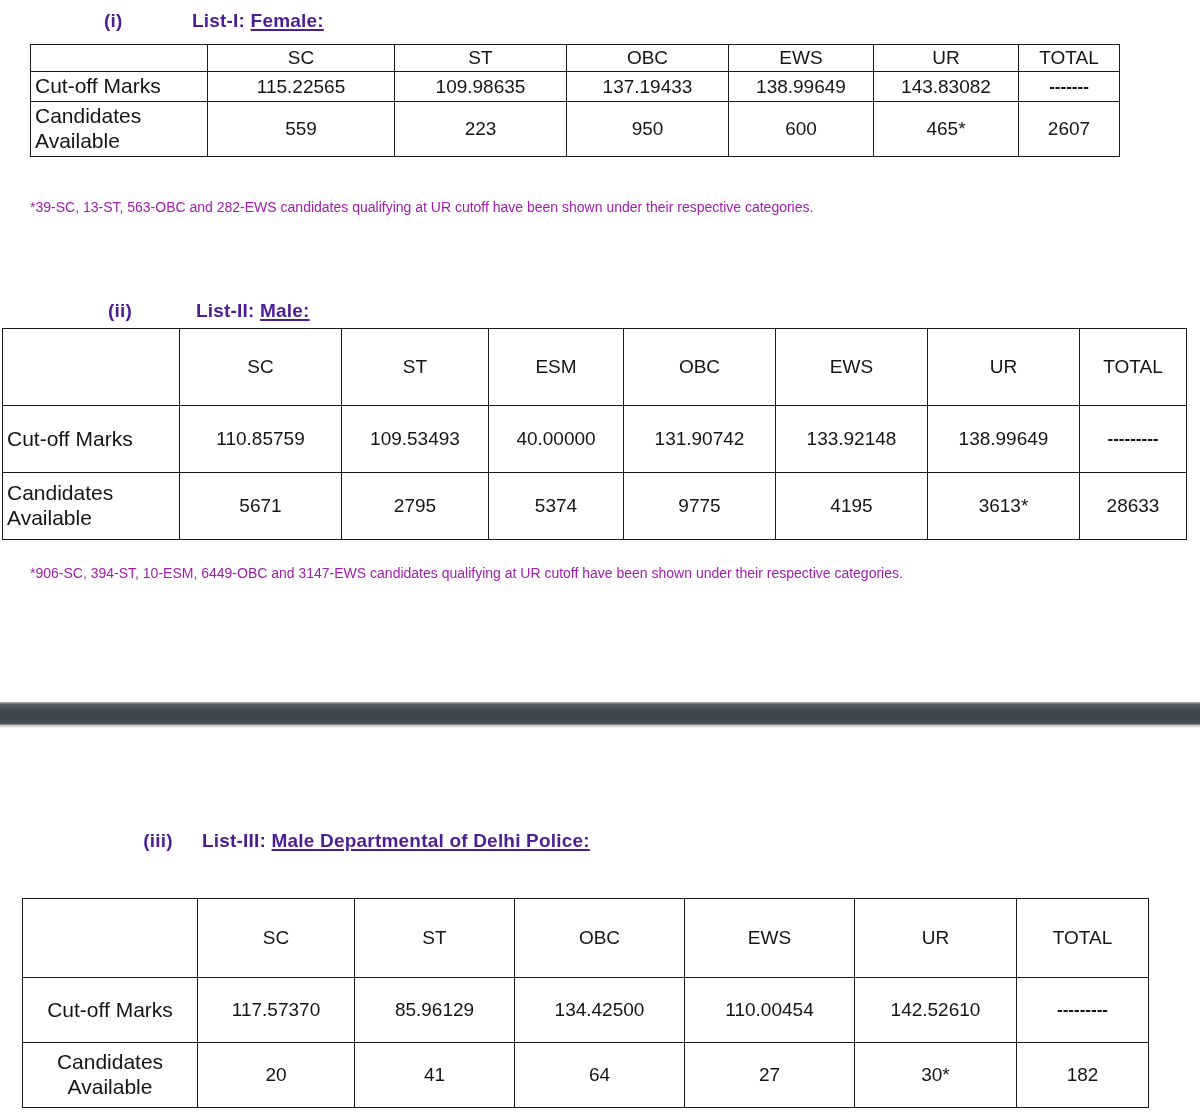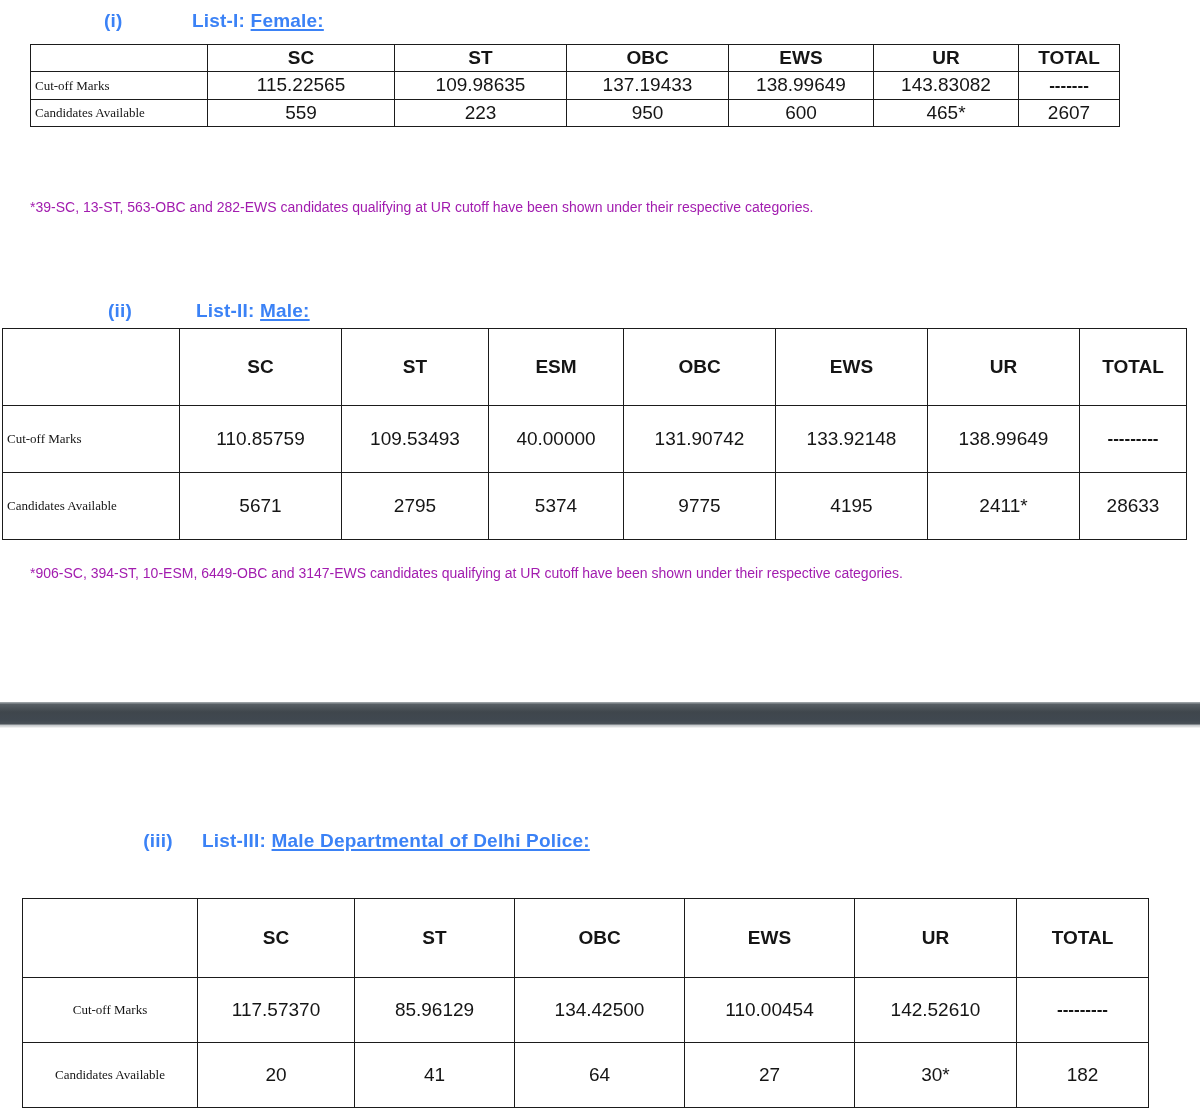"(i) List-I: Female:" .heading { color: #3b82f6 -> #4c1d95 }
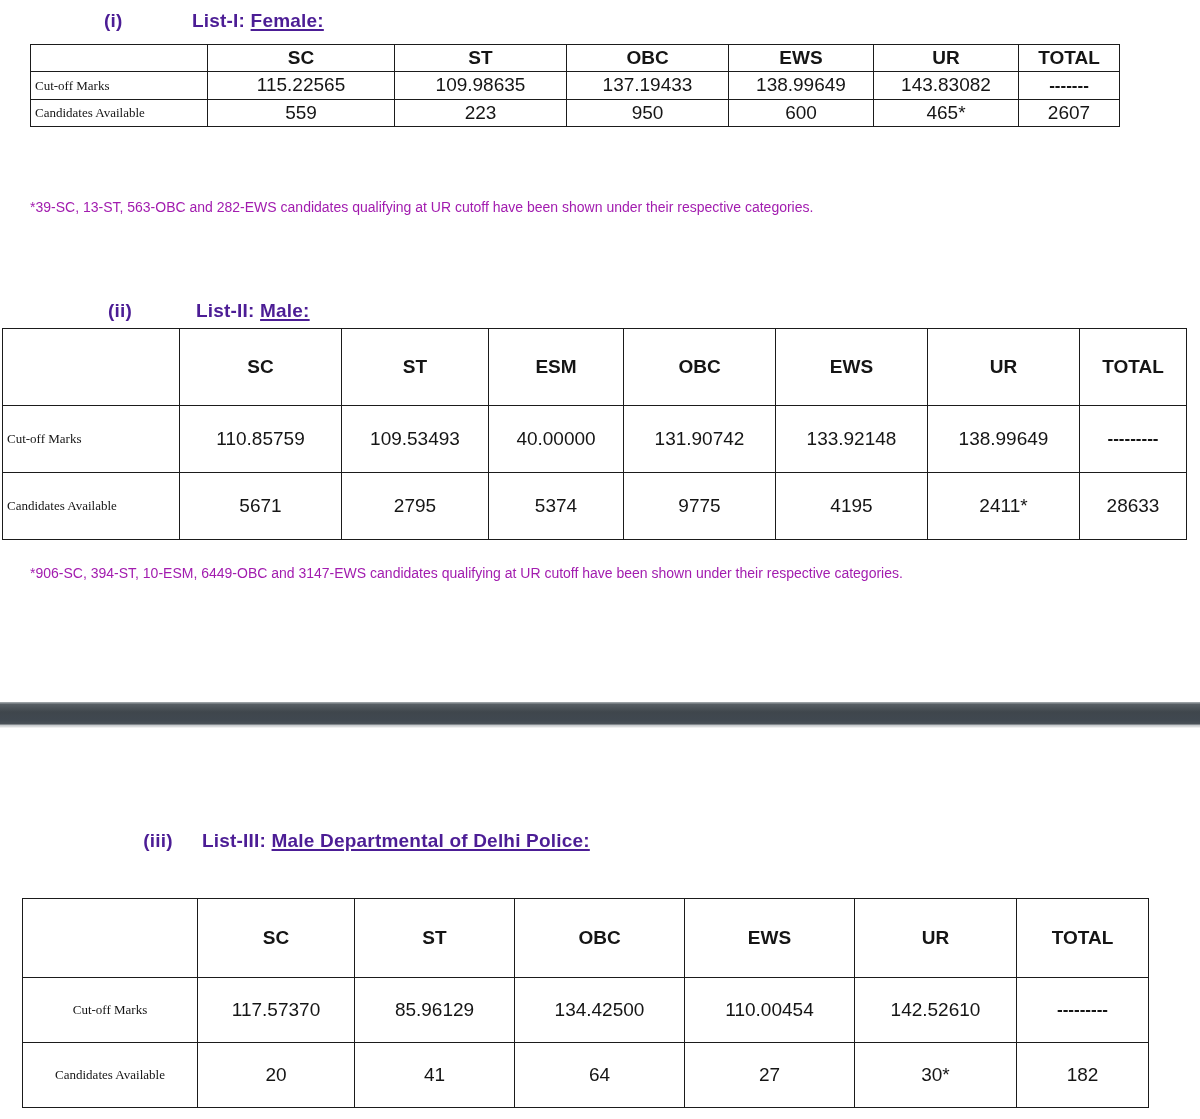"SC" table.cutoff td.headcell { font-weight: bold -> none }
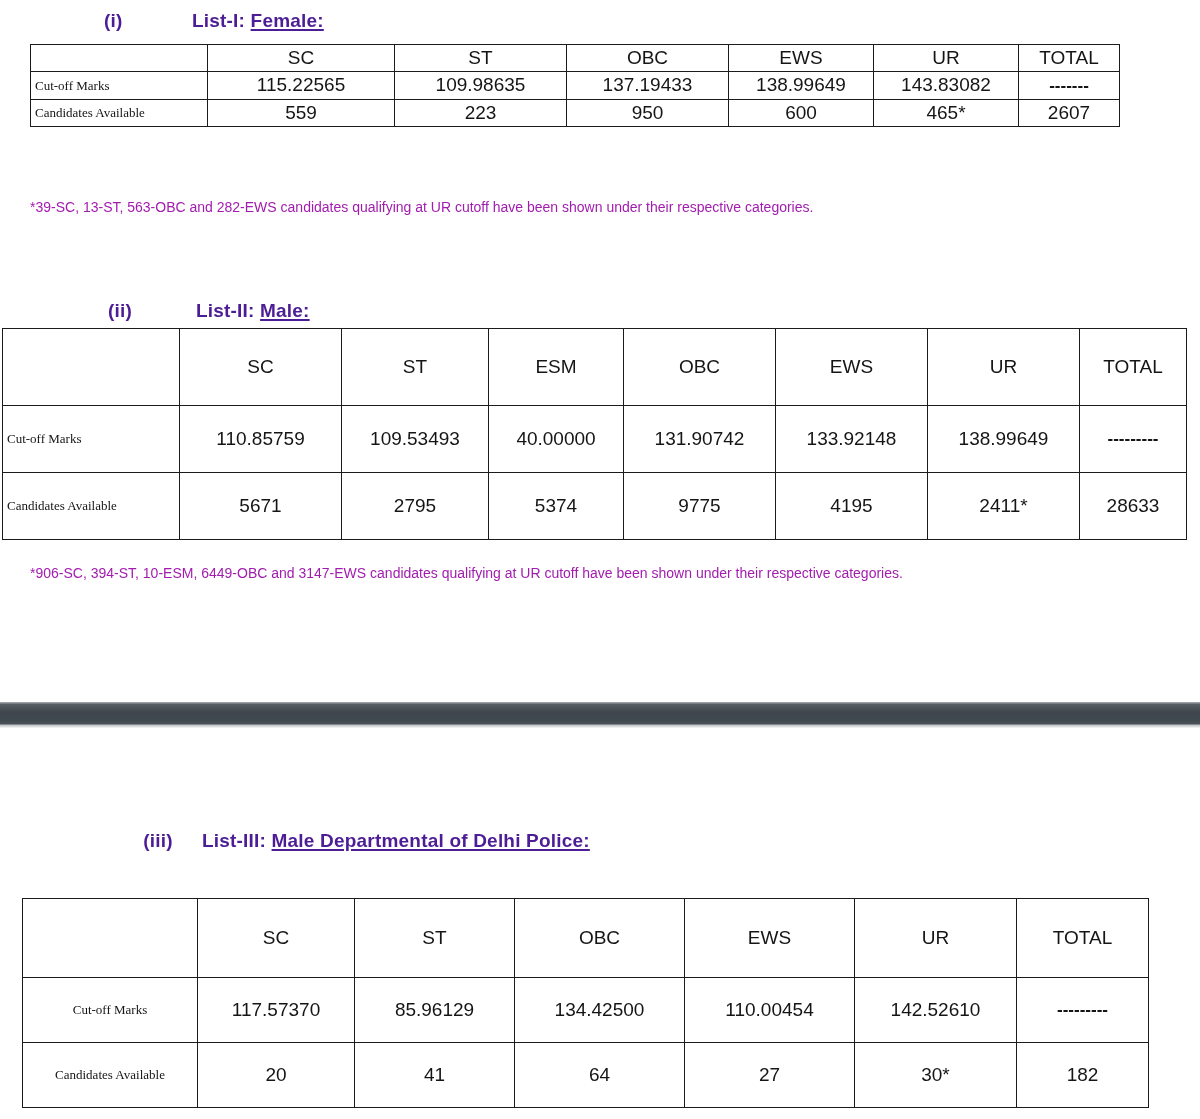"Cut-off Marks" table.cutoff td.rowlabel { font-family: Liberation Serif, serif -> none; font-size: 13px -> 21px }
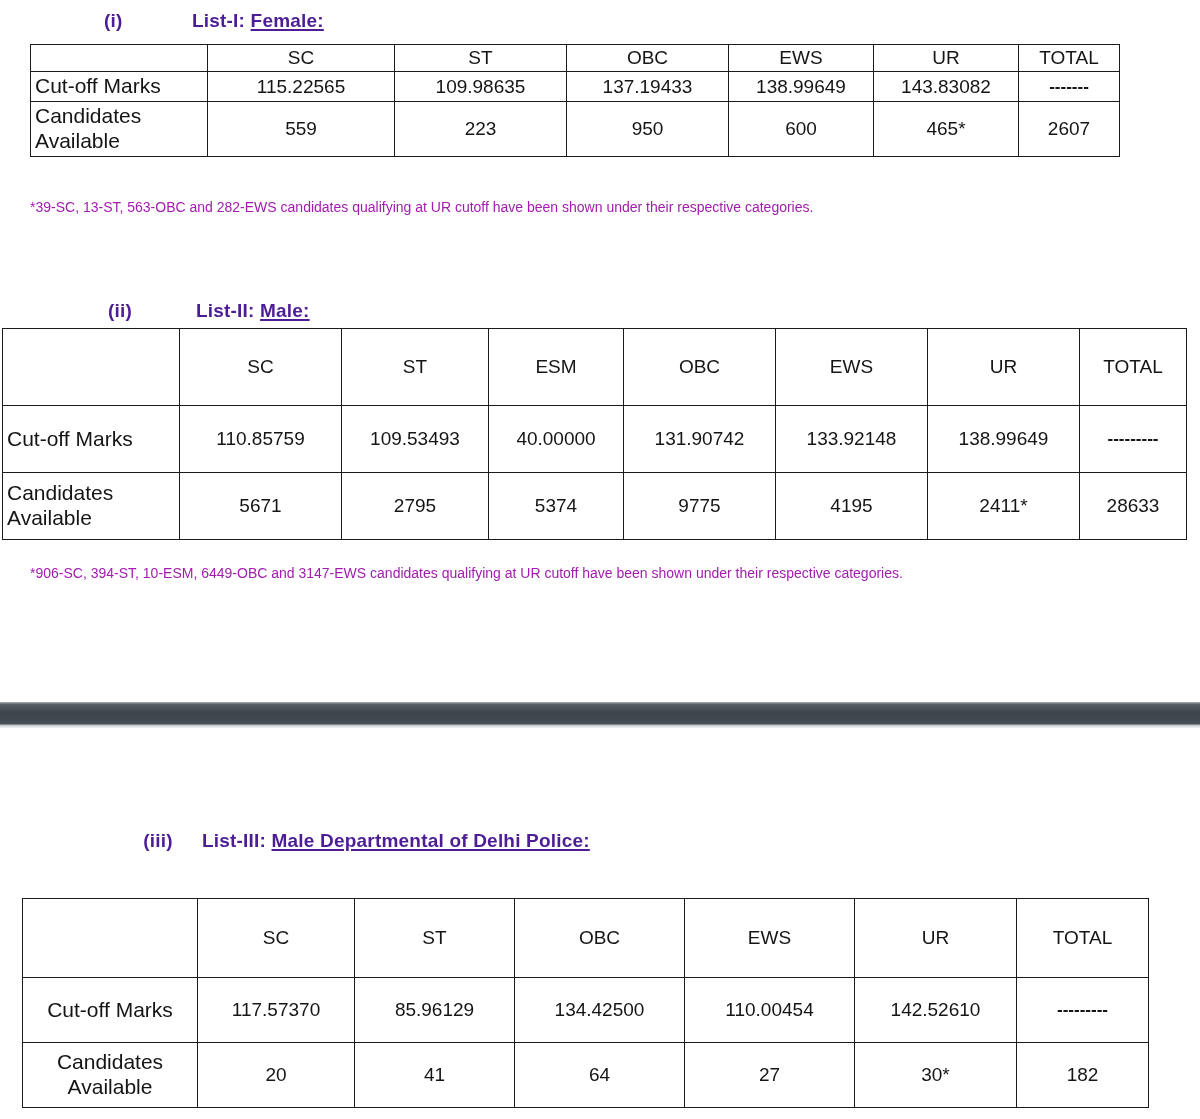"2411*" td { text: 2411 -> 3613 }
